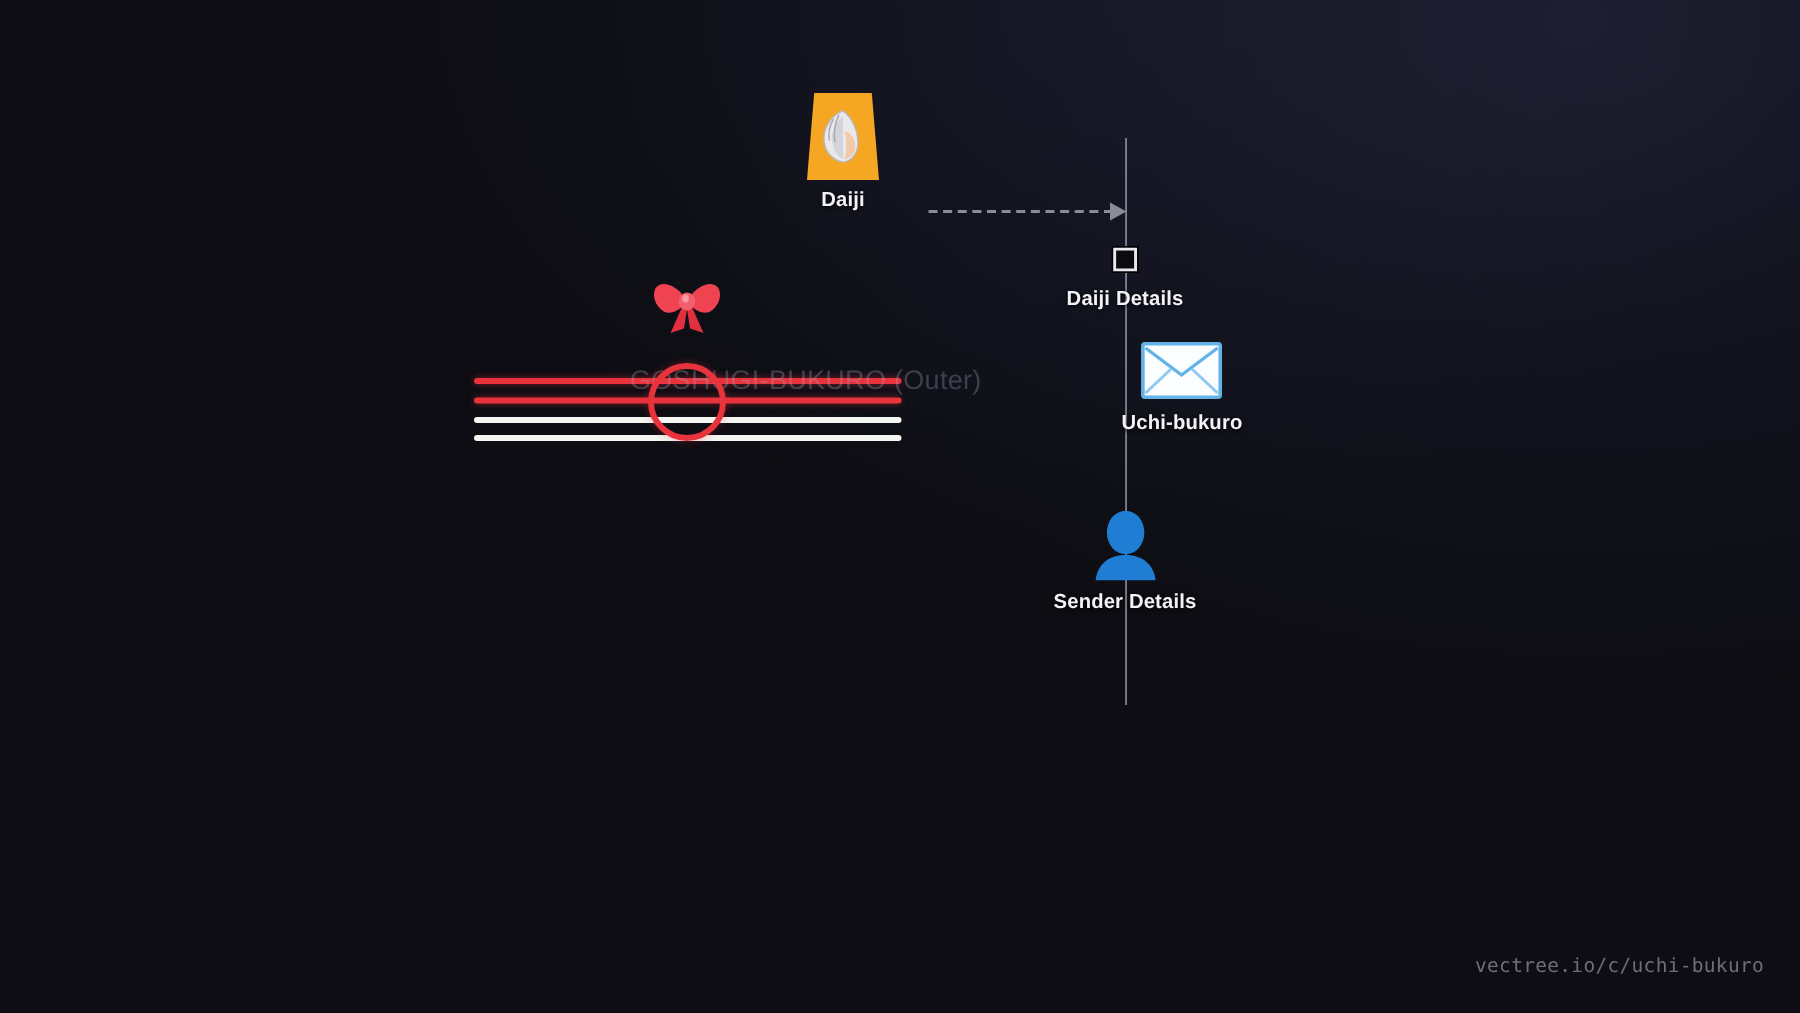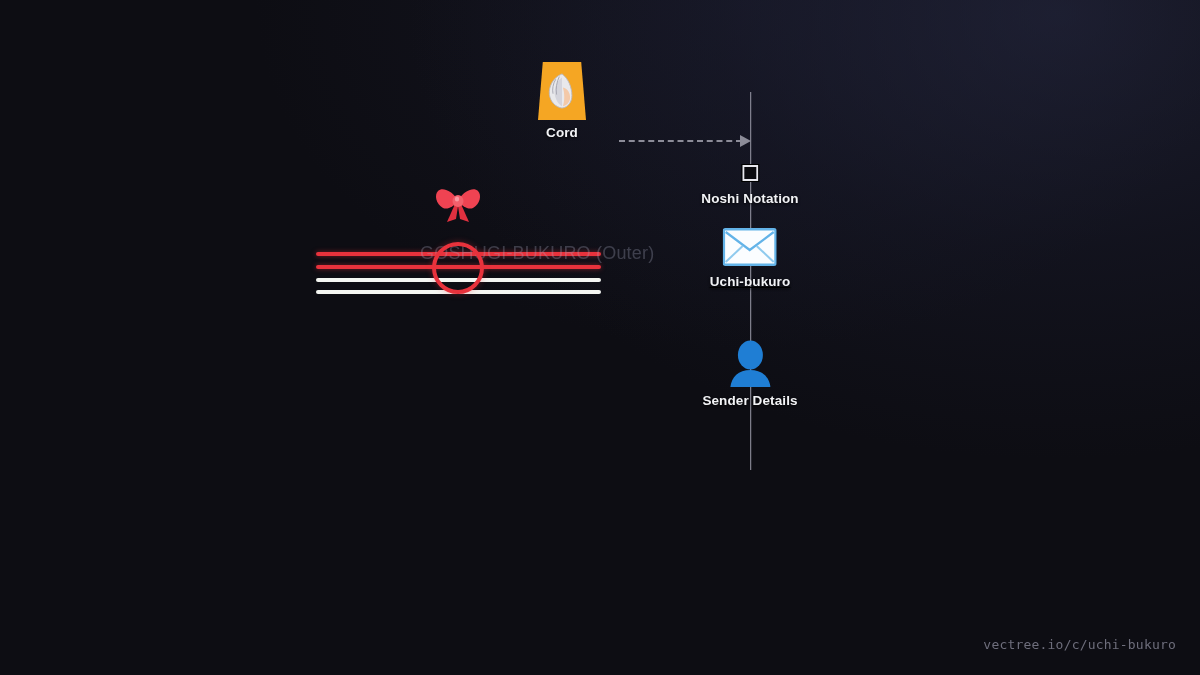"Cord" div.node-label { text: Cord -> Daiji }
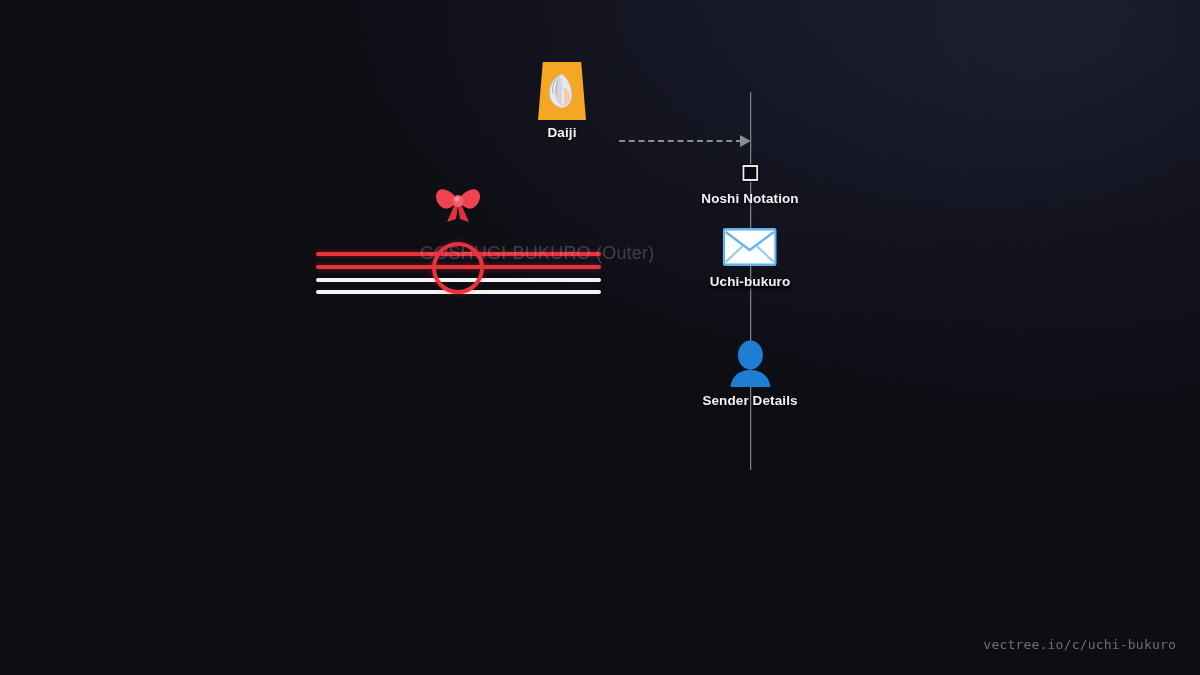"Noshi Notation" div.node-label { text: Noshi Notation -> Daiji Details }
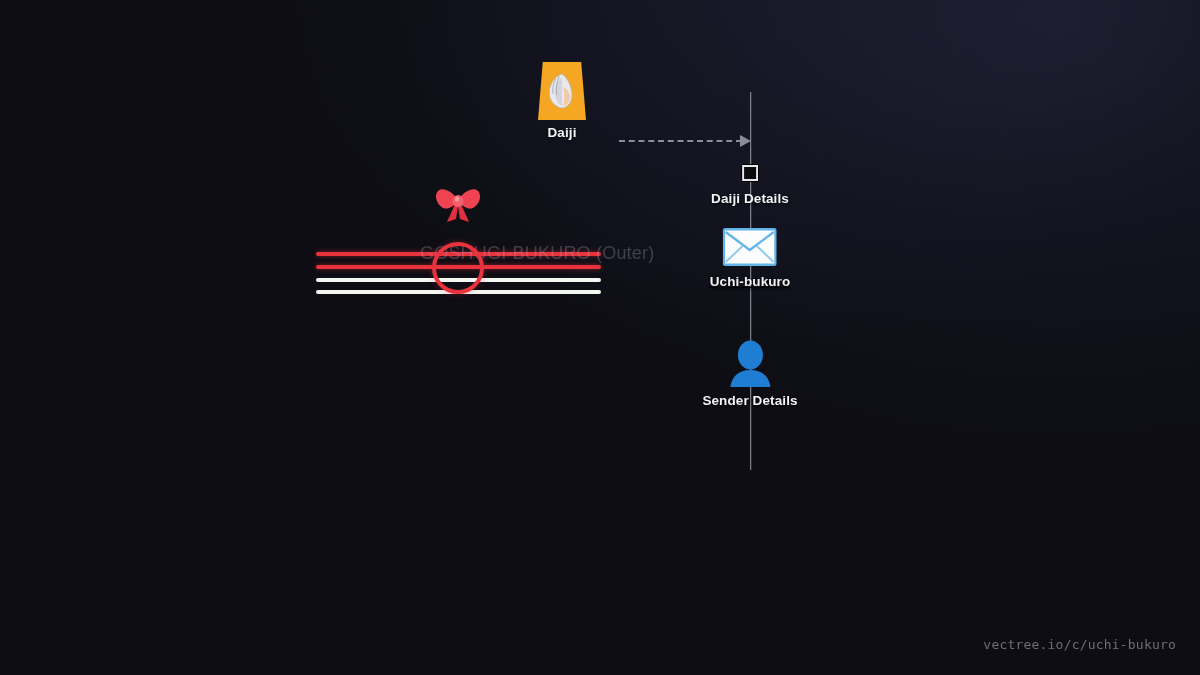"Uchi-bukuro" div.node { left: 750px -> 788px; text-decoration: underline -> none }
